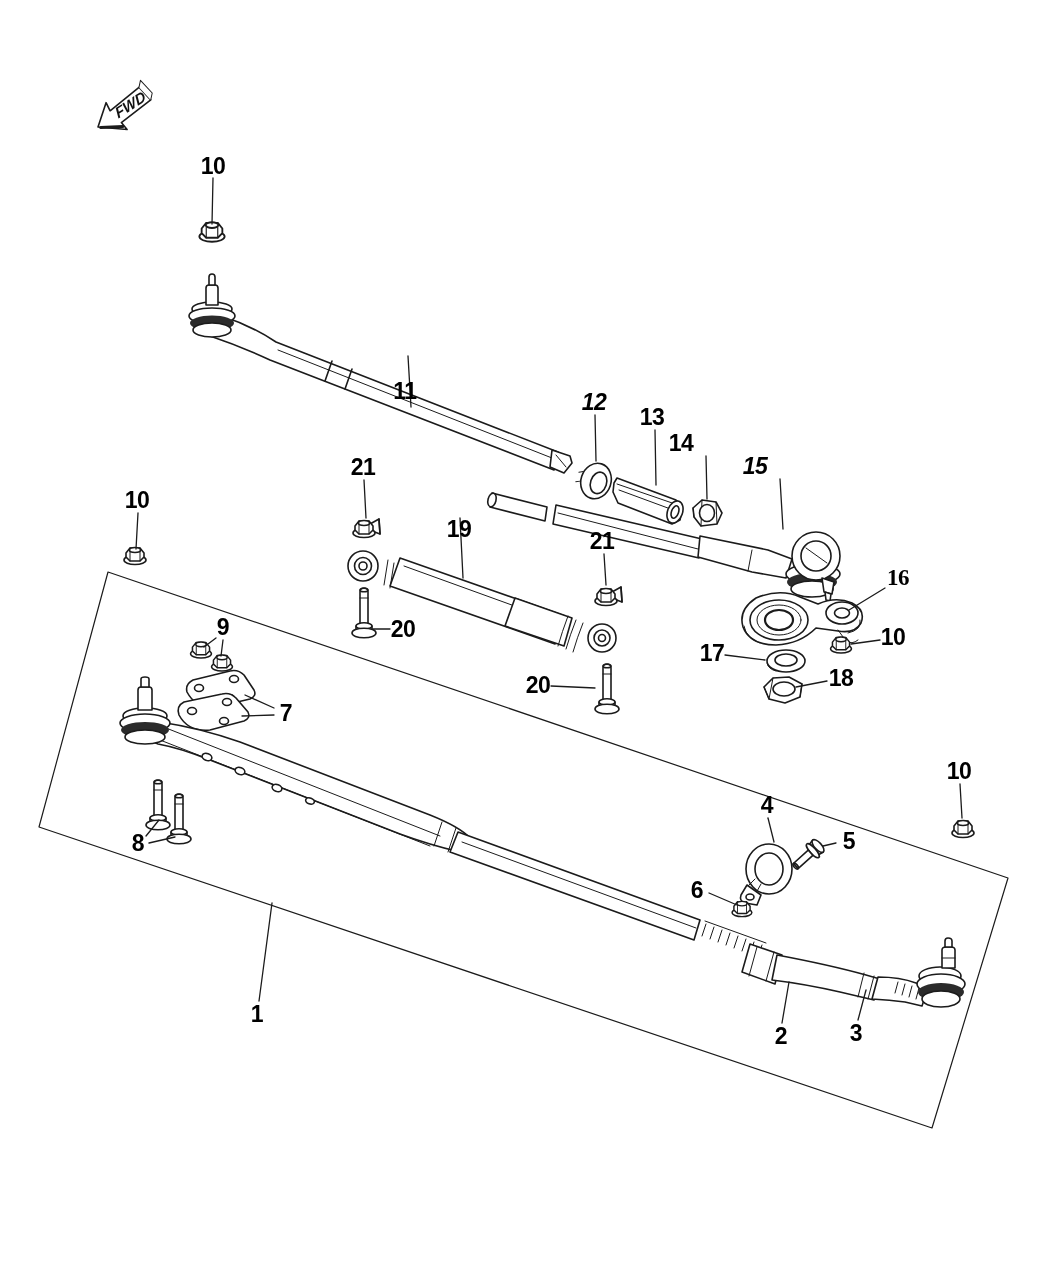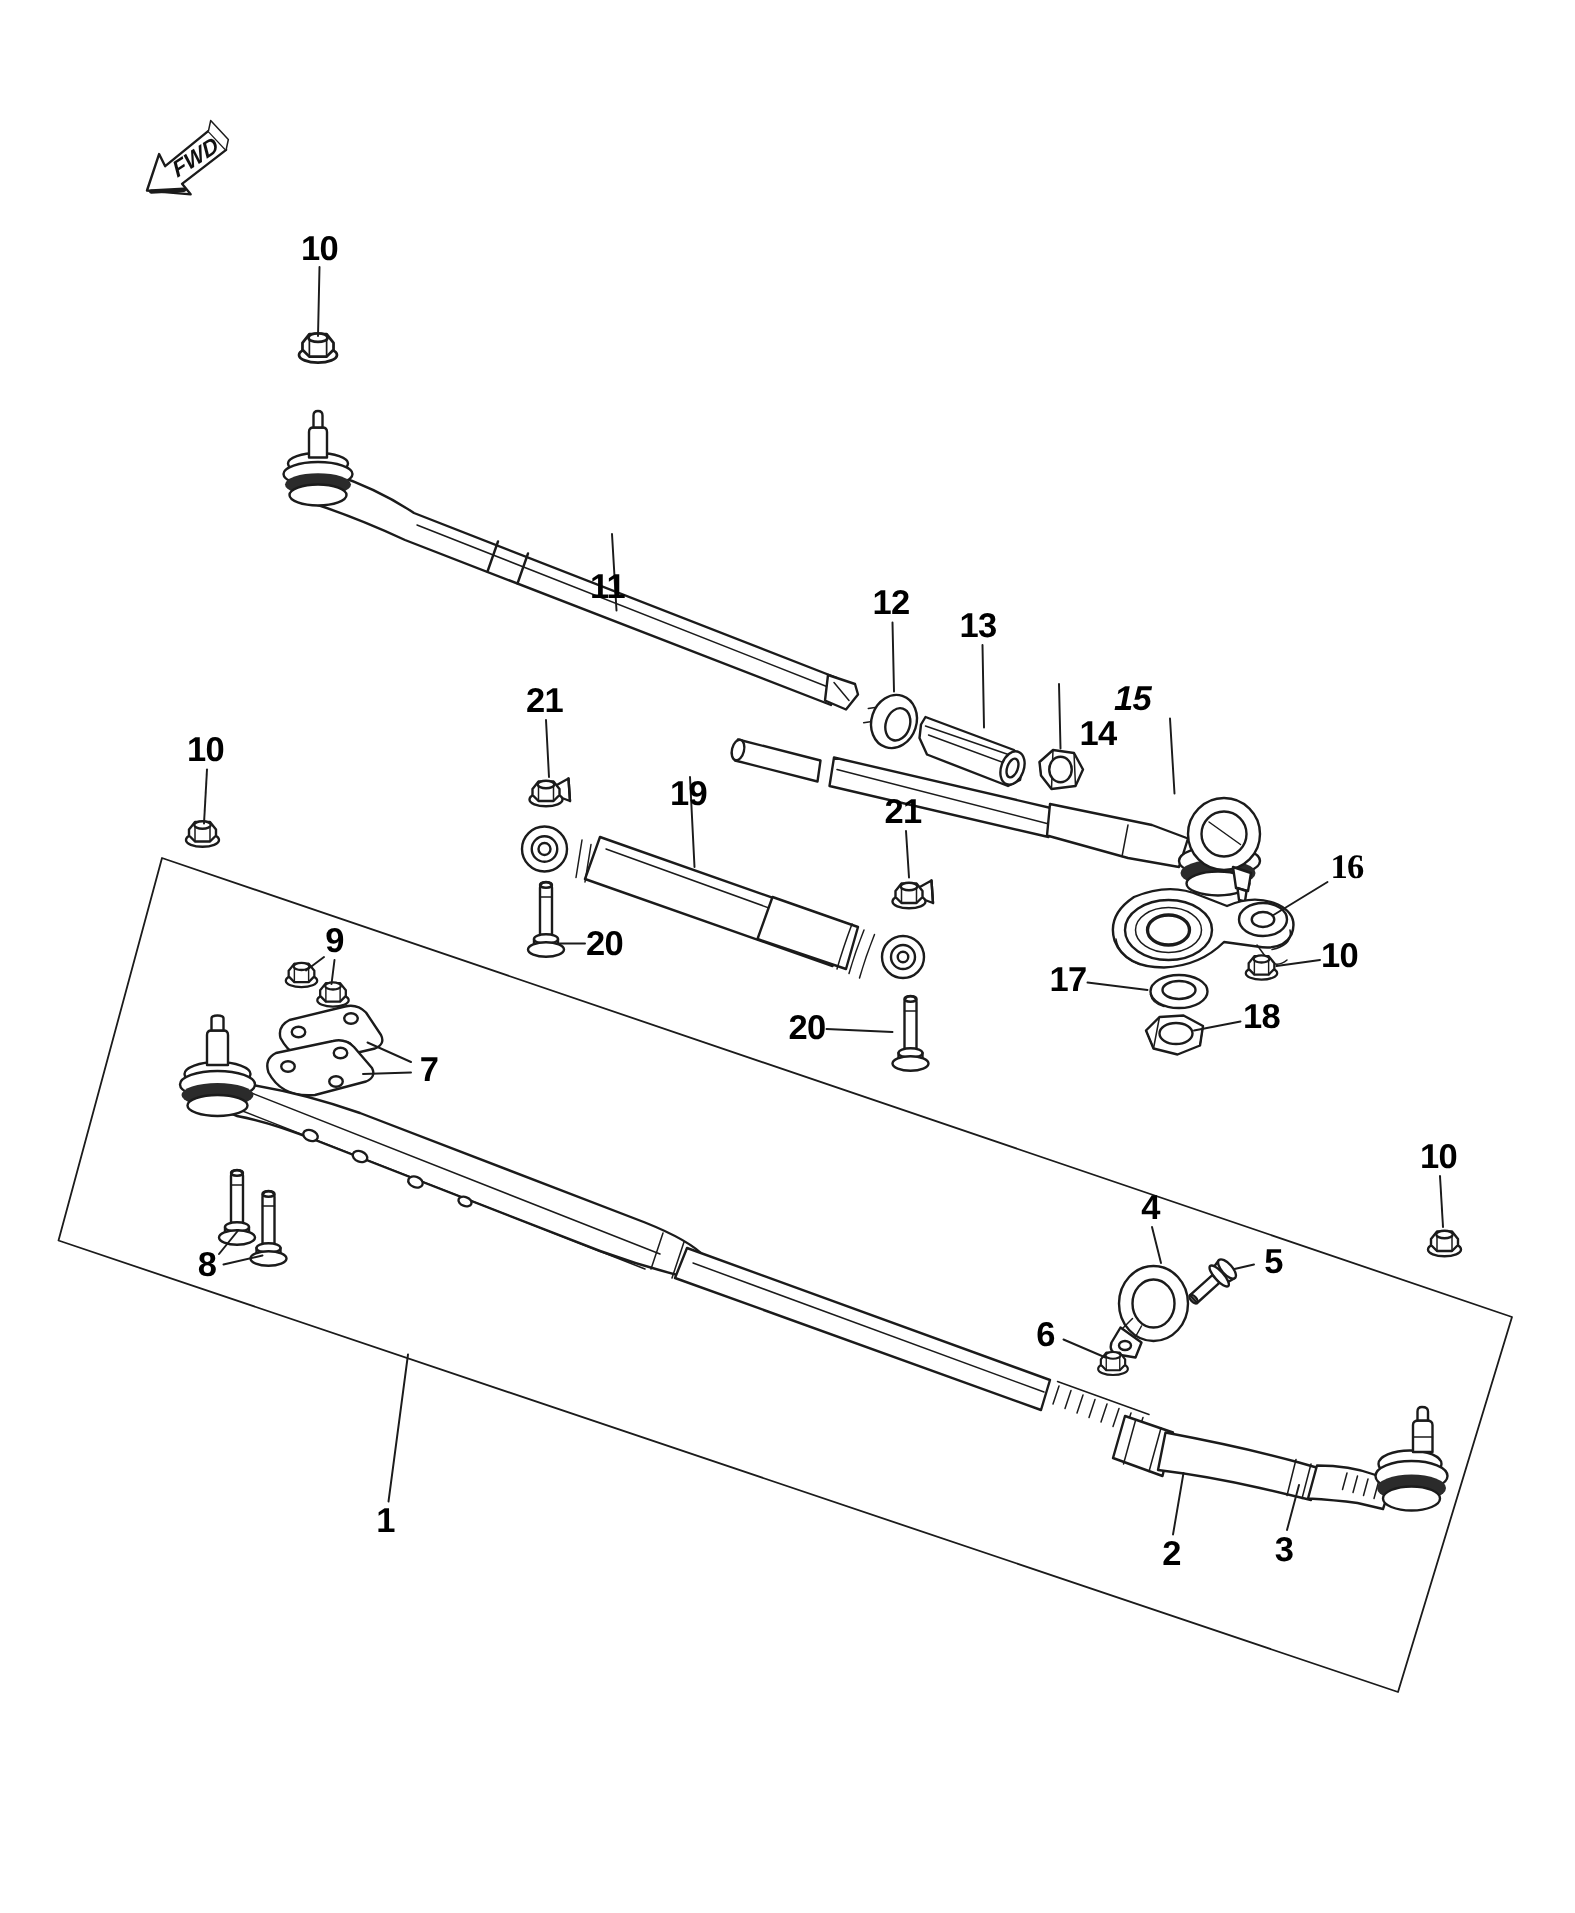"12" div.callout { font-style: none -> italic }
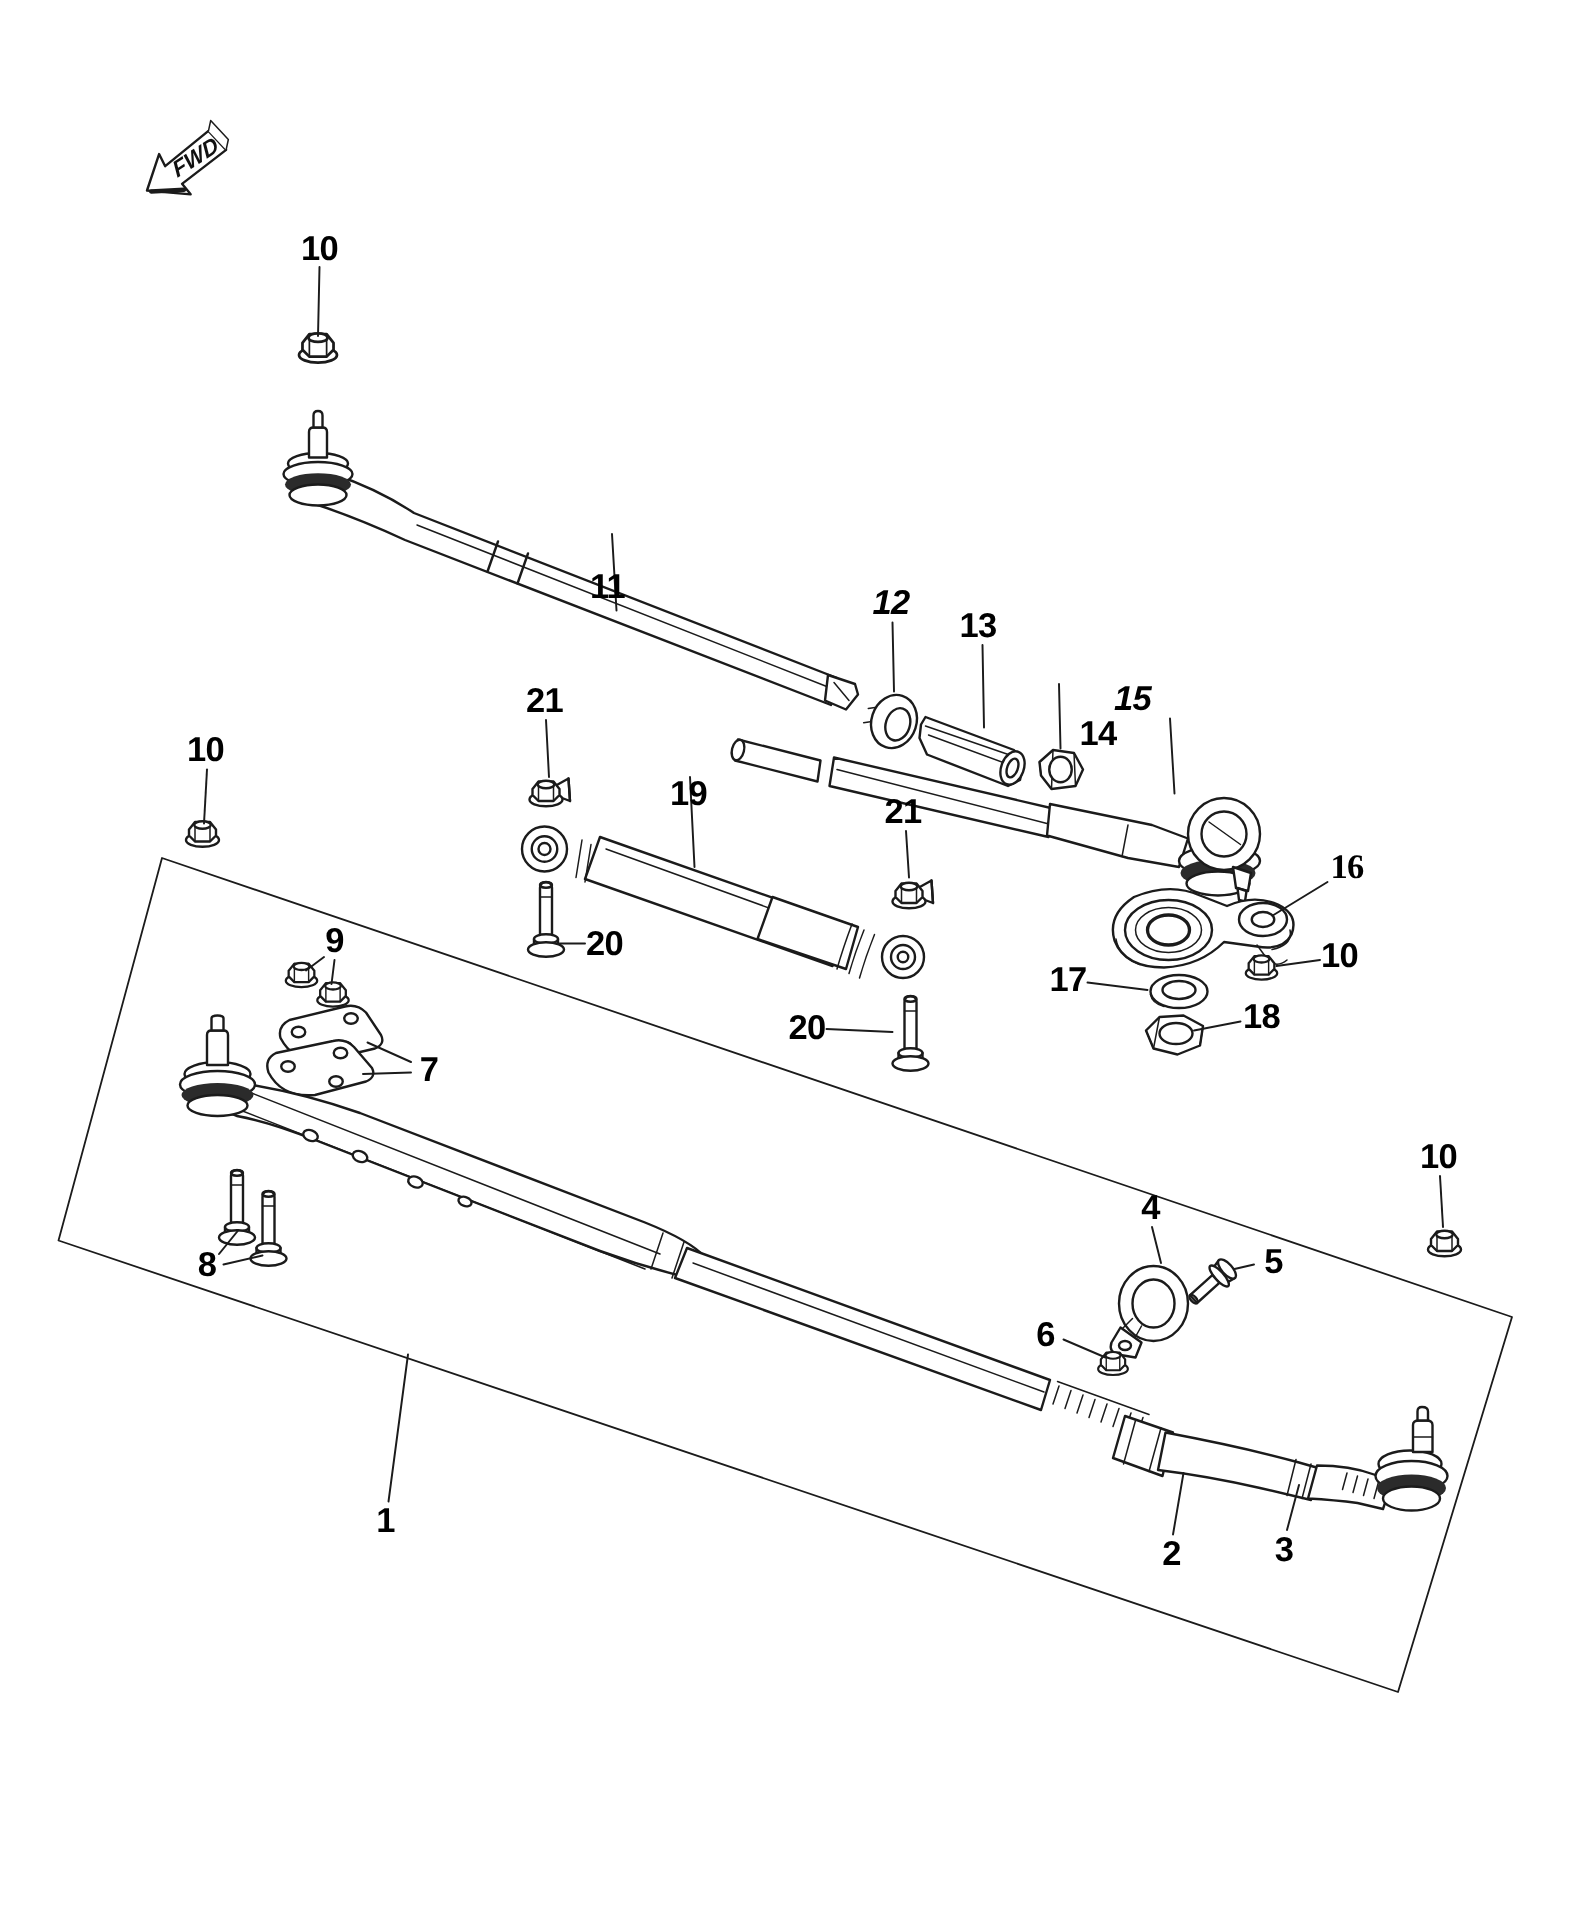"14" div.callout { left: 732px -> 681px; margin-top: 46px -> none }
